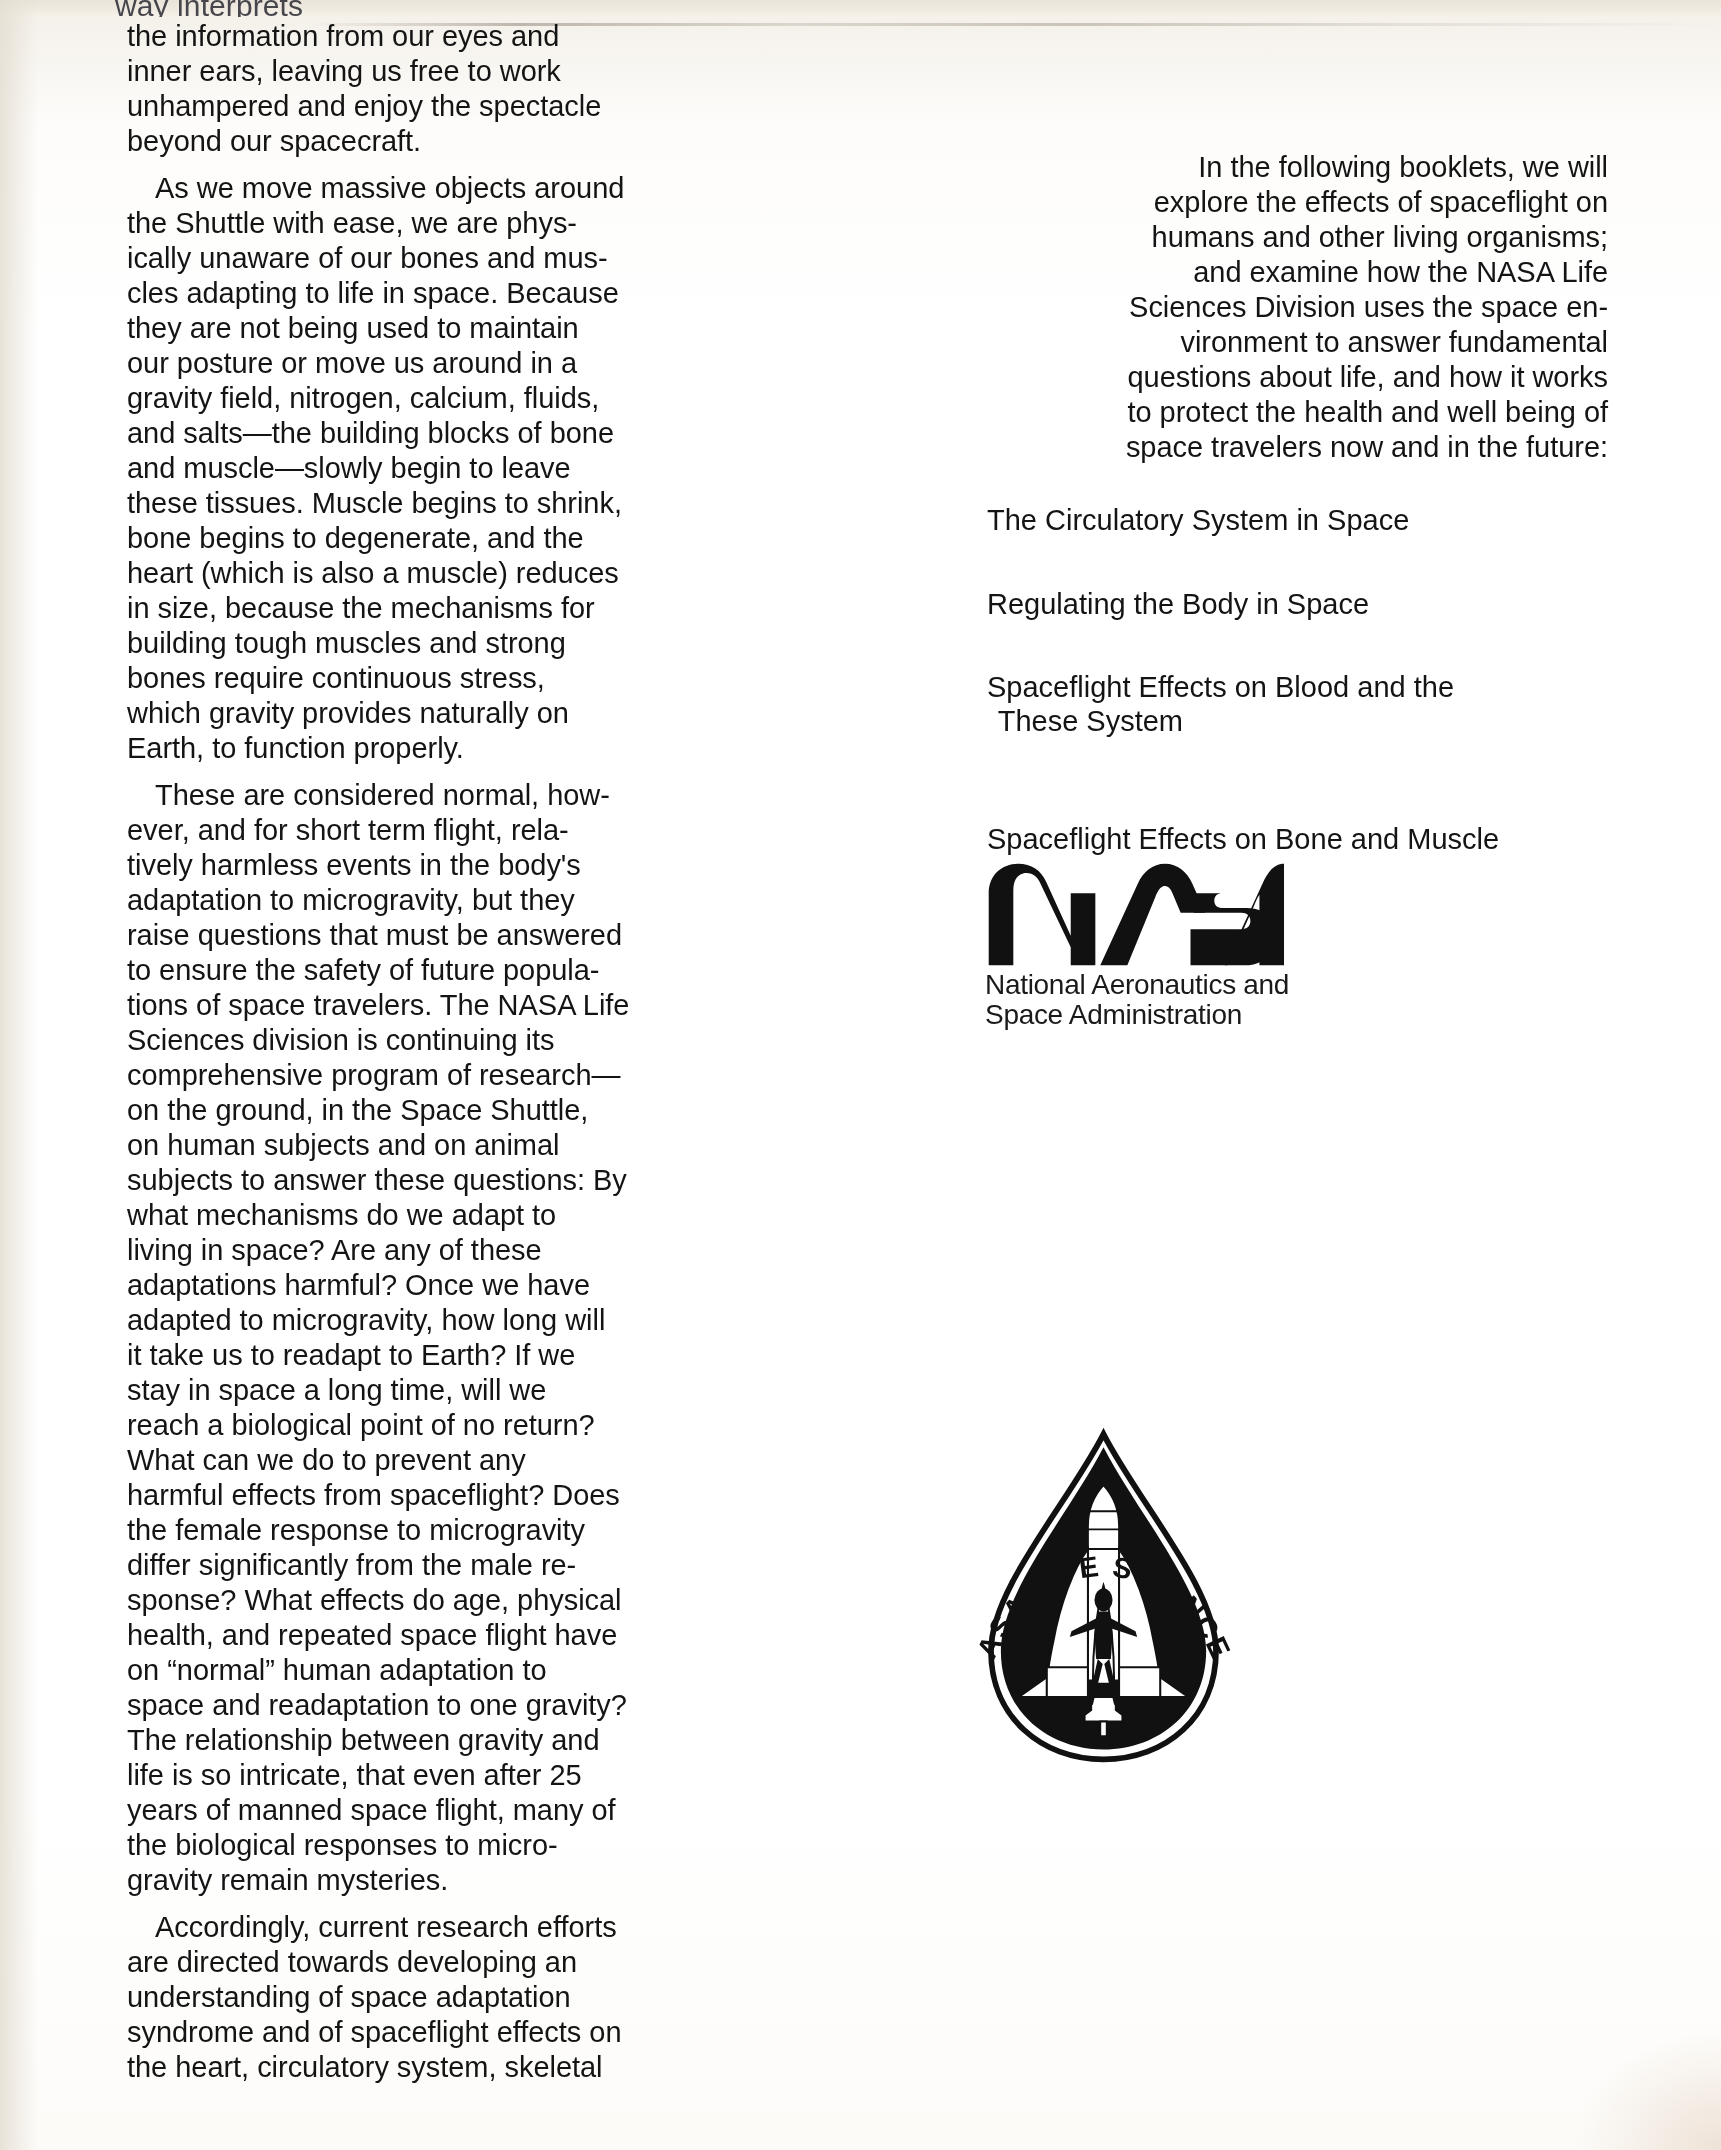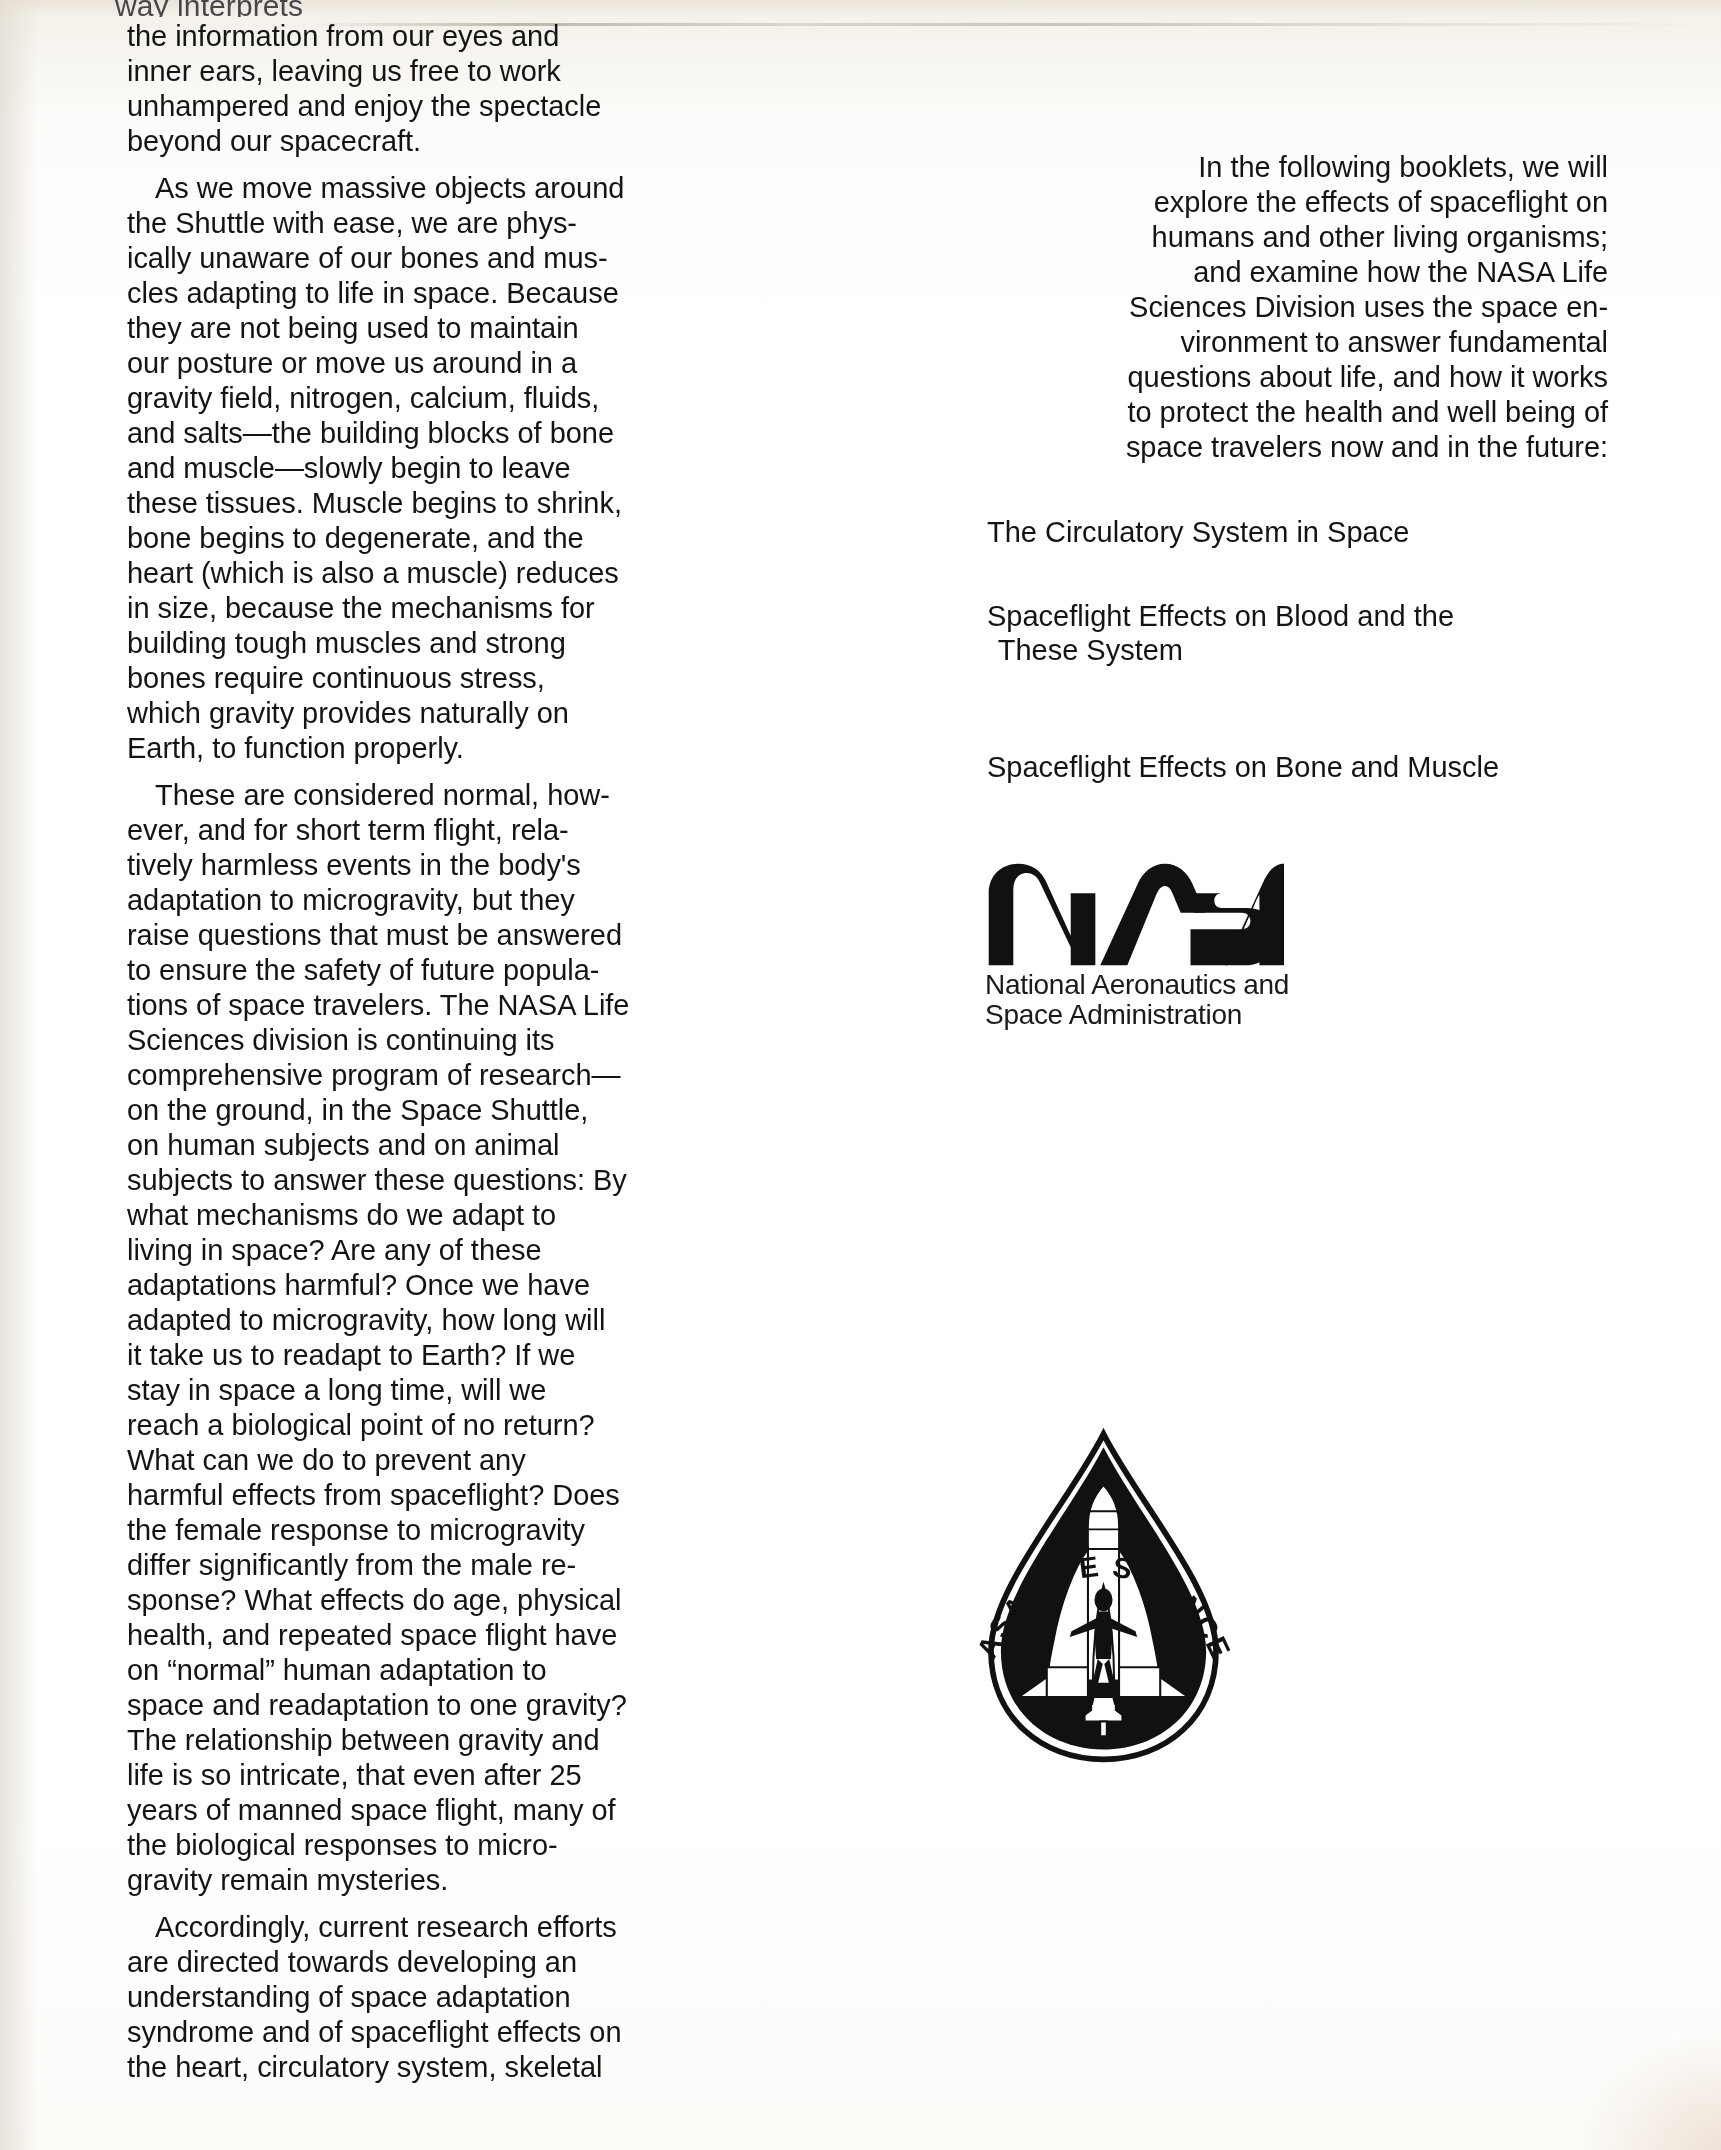"The Circulatory System in Space" .booklet-list { top: 481px -> 469px }
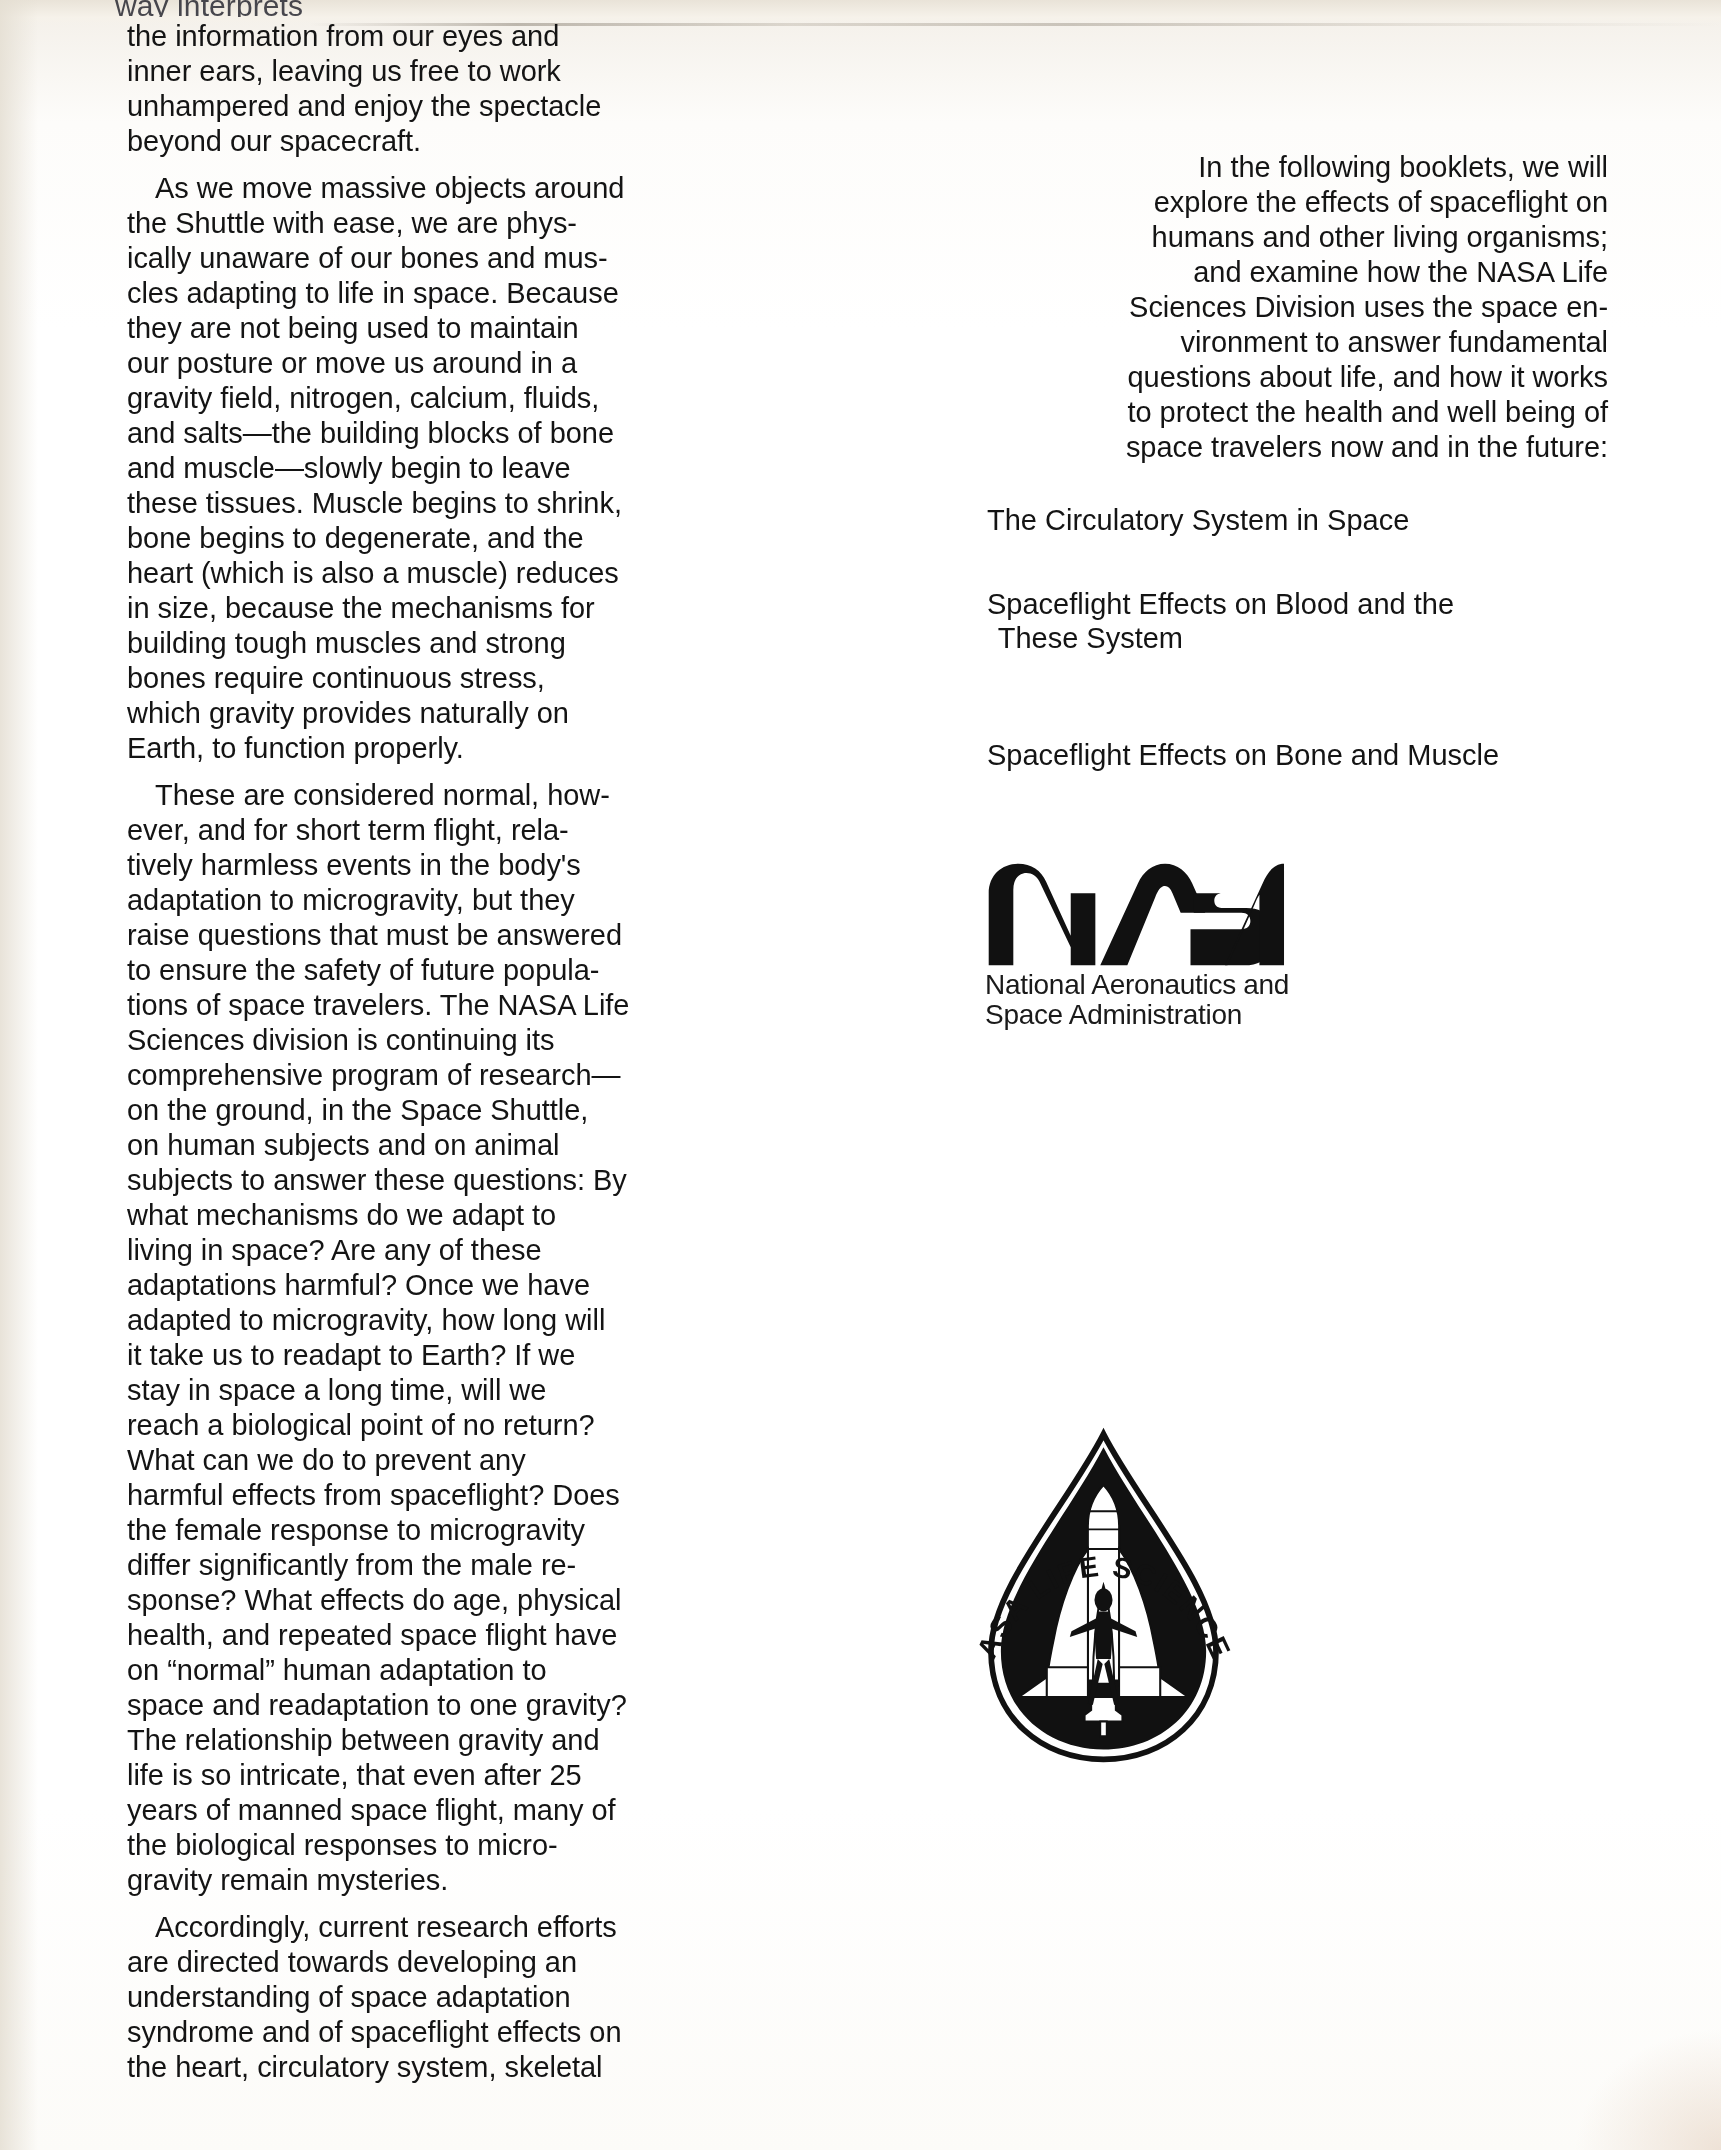"Regulating the Body in Space" div.booklet-item { html: none -> <div> <span>Regulating the Body in Space</span> </div> }
